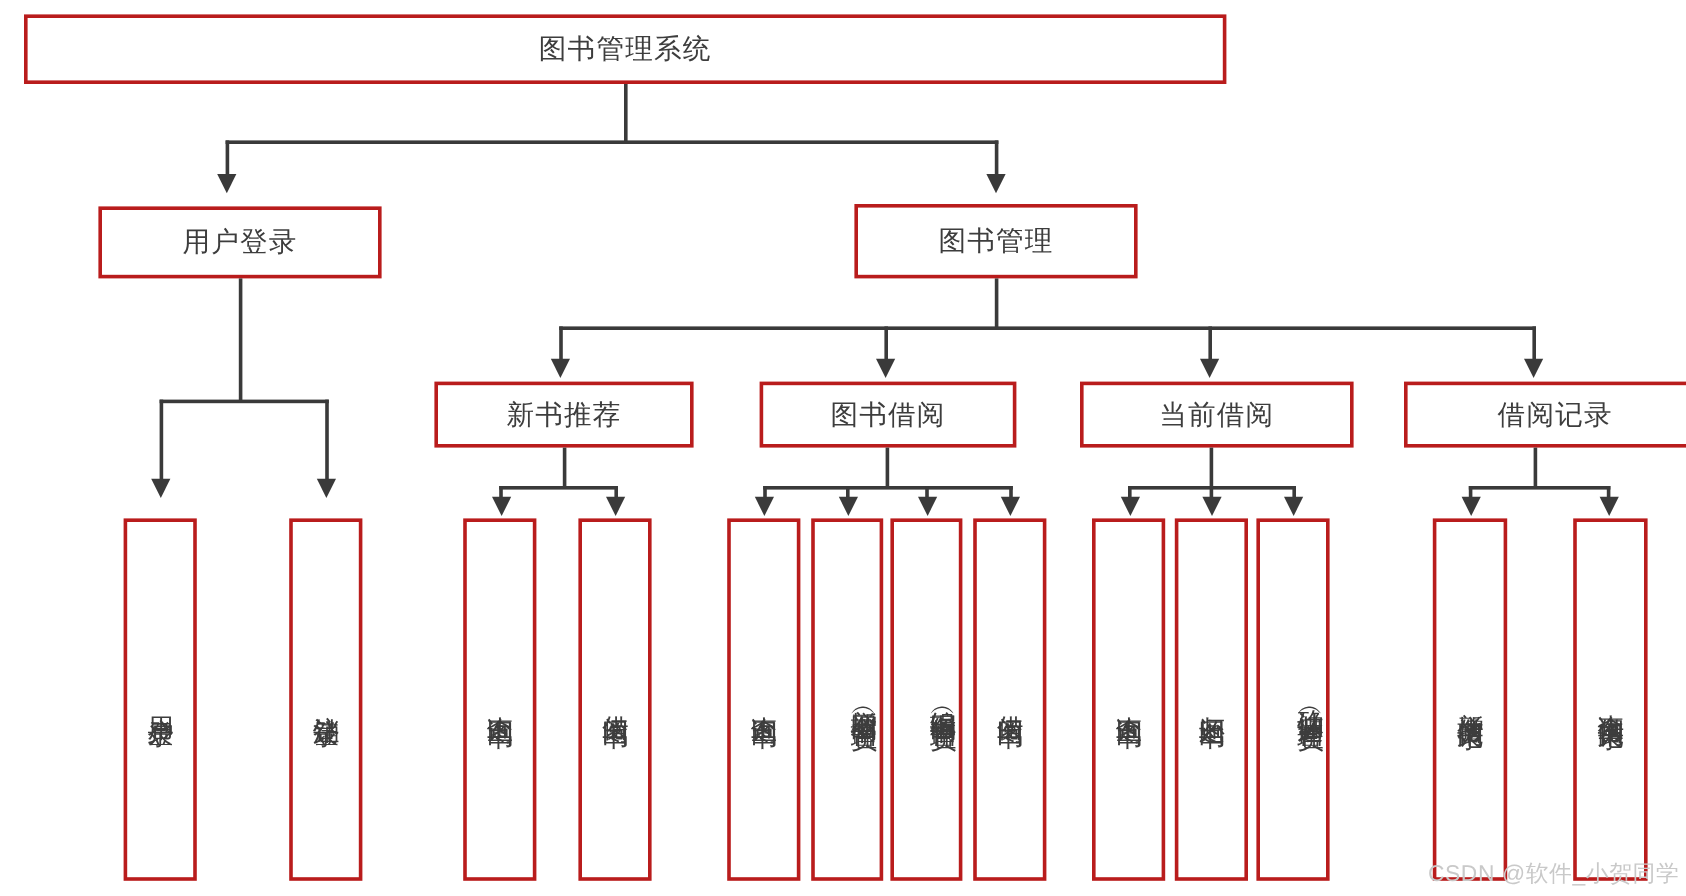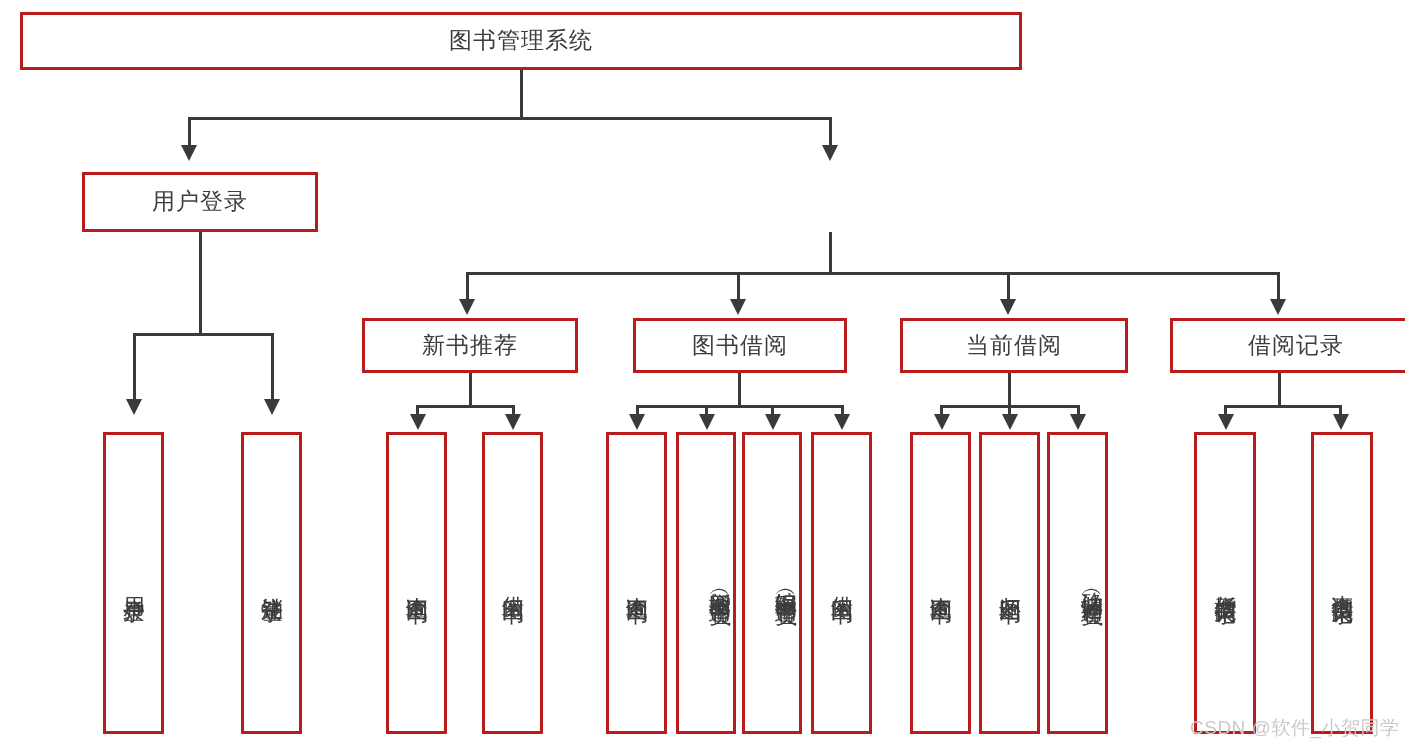"图书管理" div.node { html: none -> <div> <span>图书管理</span> </div> }
